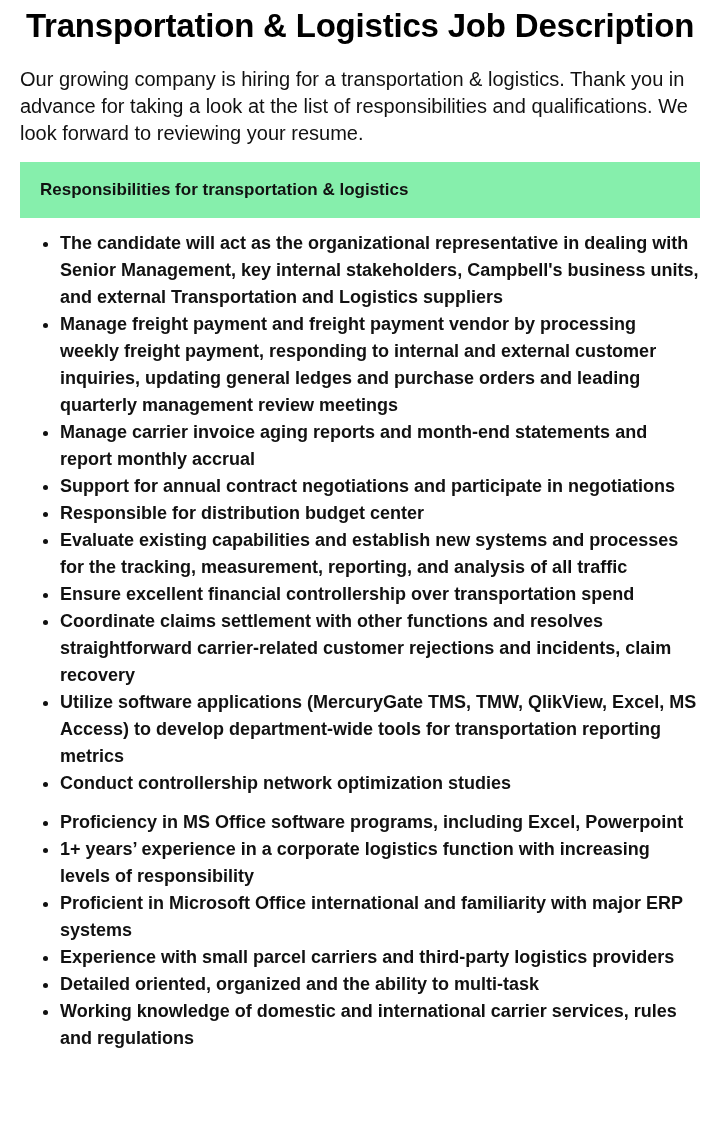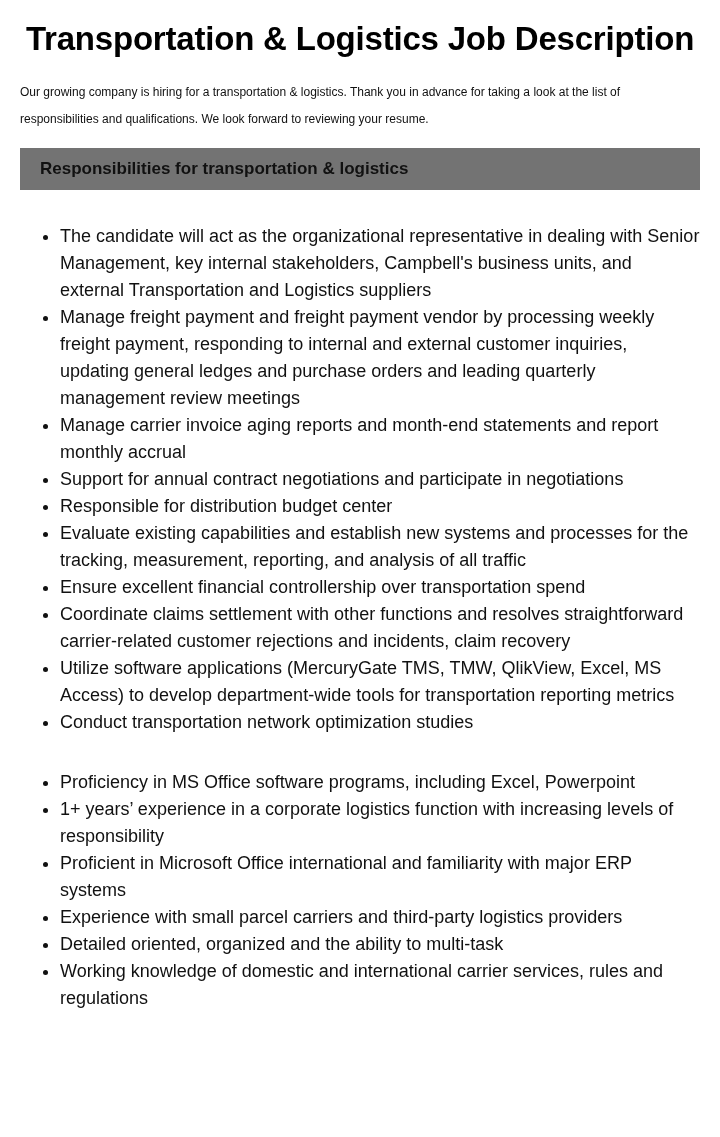"Transportation & Logistics Job" h1 { padding-top: 20px -> 7px }
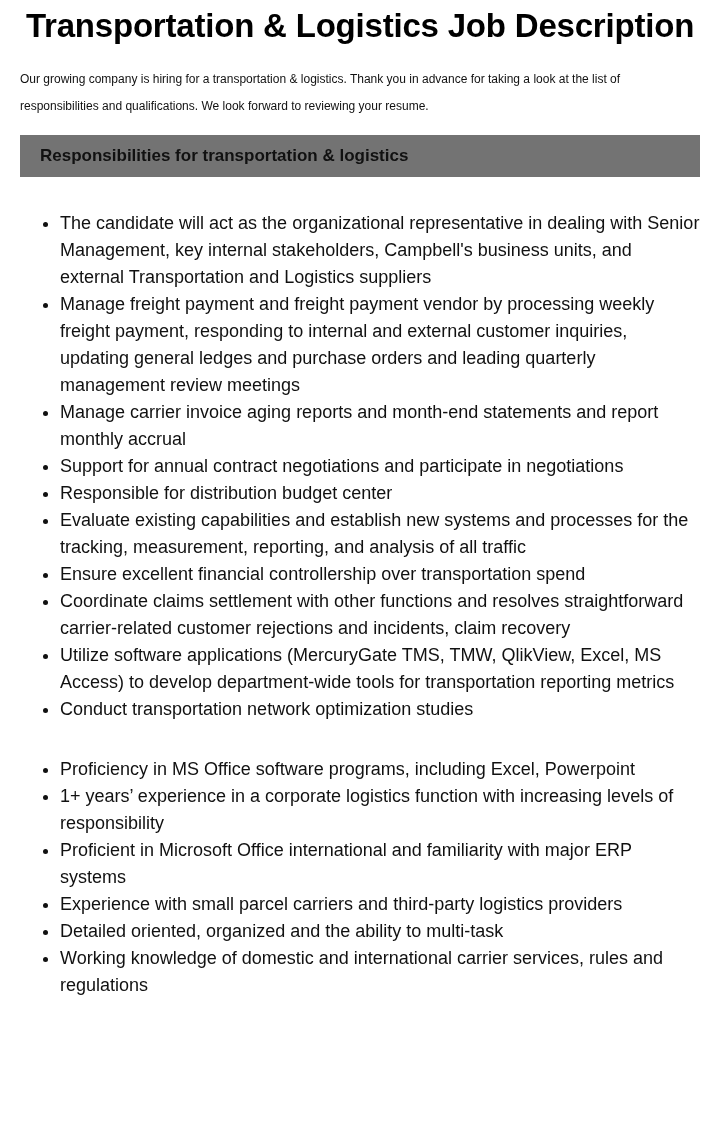"Our growing company is hiring" .intro { font-size: 12px -> 20px }
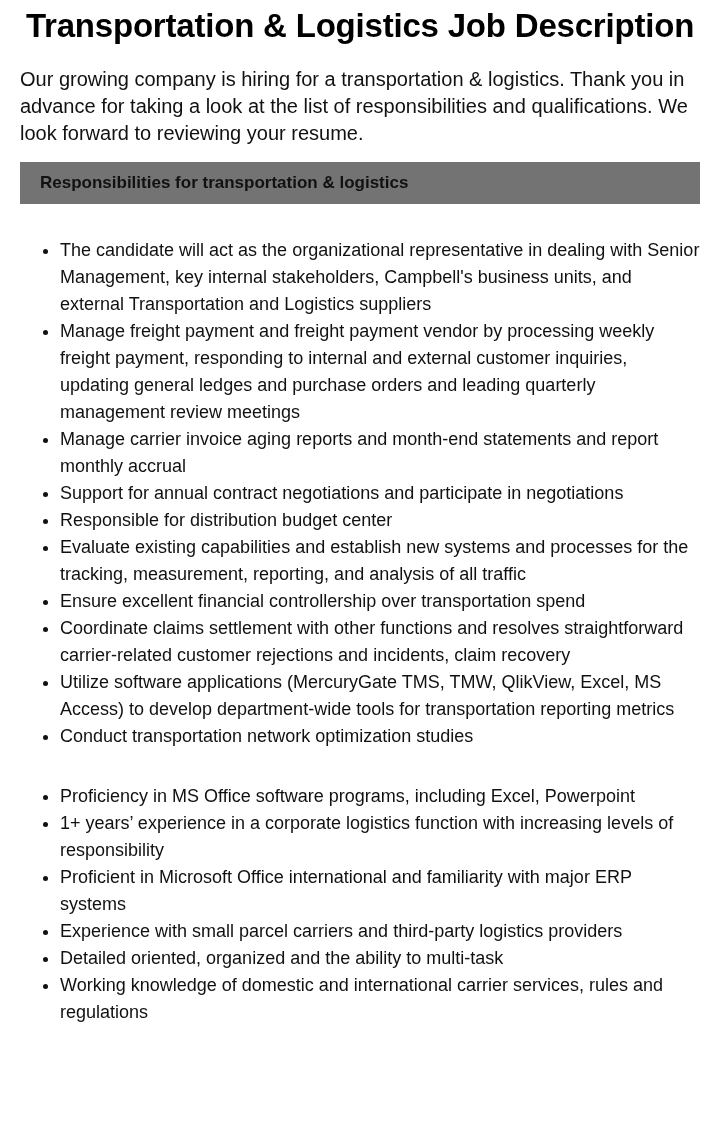"Responsibilities for transportation &" .section-header { background: #737373 -> #86efac; height: 42px -> 56px }
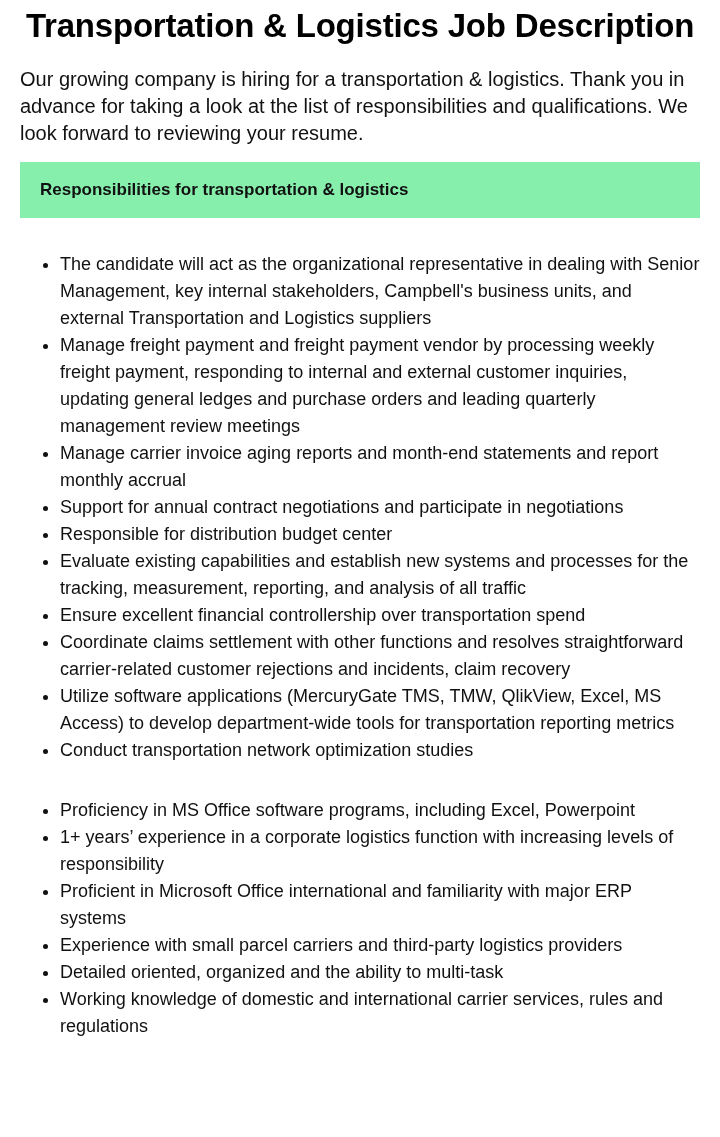"The candidate will act as" ul { font-weight: none -> bold; margin: 33px 0 0 0 -> 12px 0 0 0 }
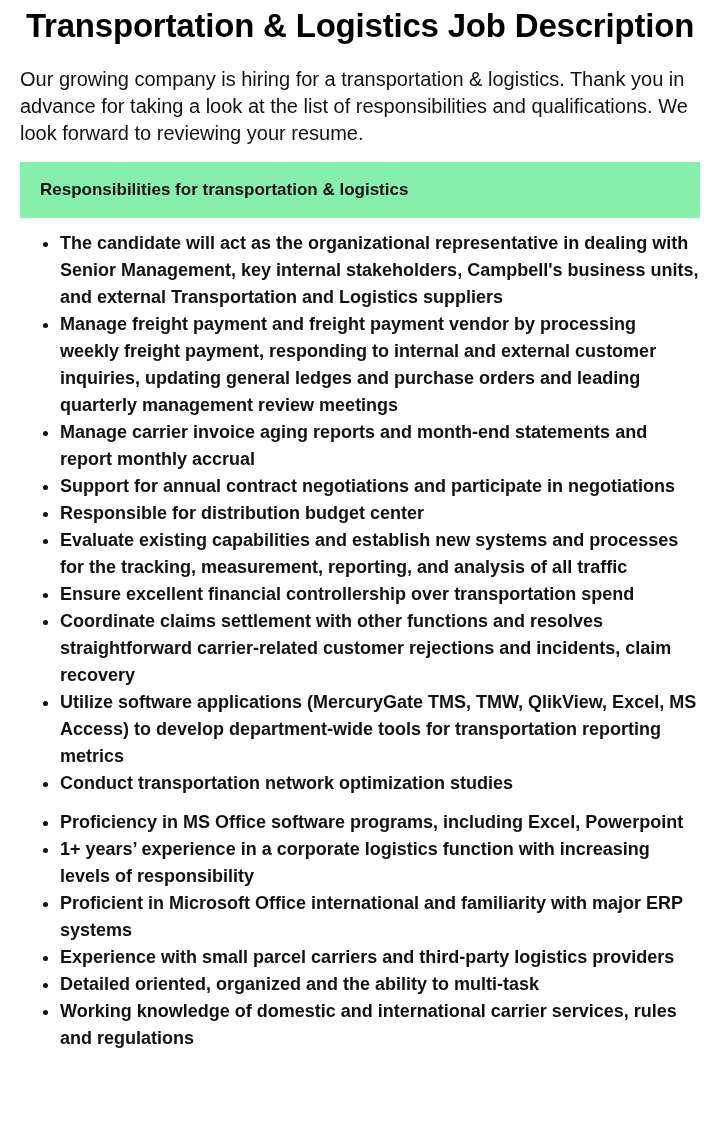"Conduct transportation network" li { text: transportation -> controllership }
